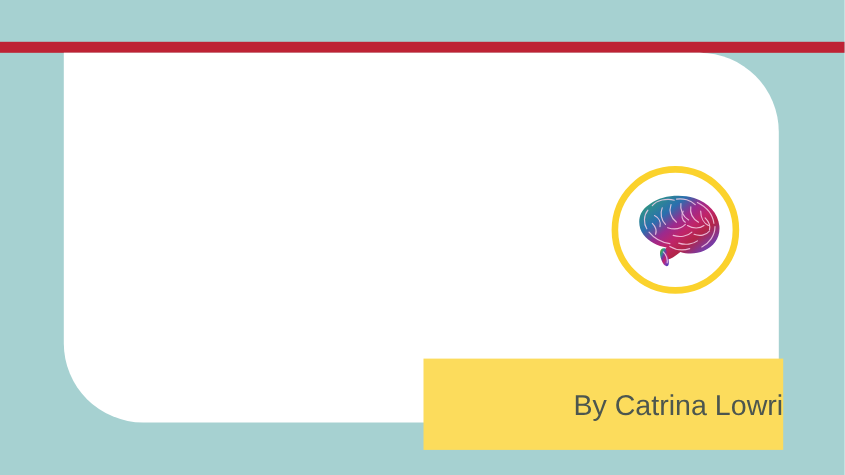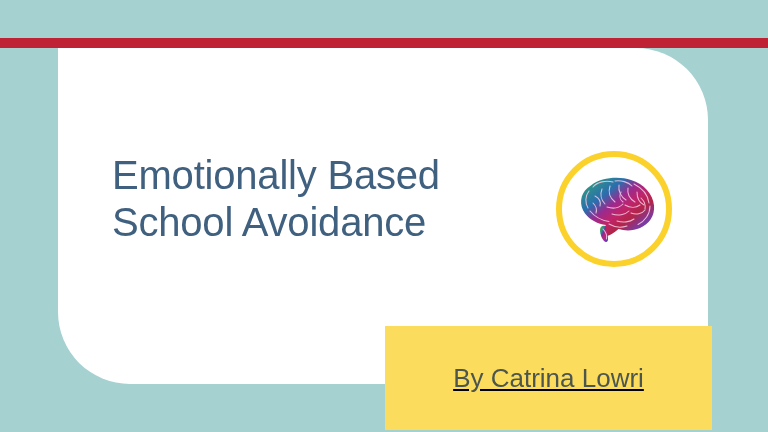"Emotionally Based" div { html: <div> <span>Emotionally Based</span> <span>School Avoidance</span> </div> -> none }
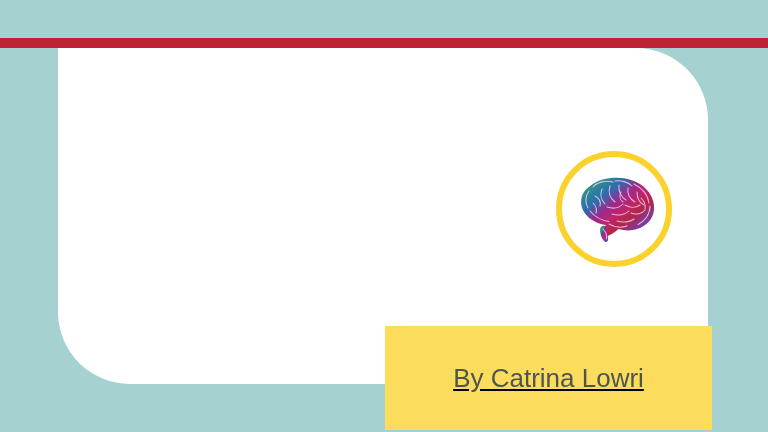"By Catrina Lowri" #byline-banner { height: 104px -> 83px; justify-content: center -> flex-end; text-decoration: underline -> none }
